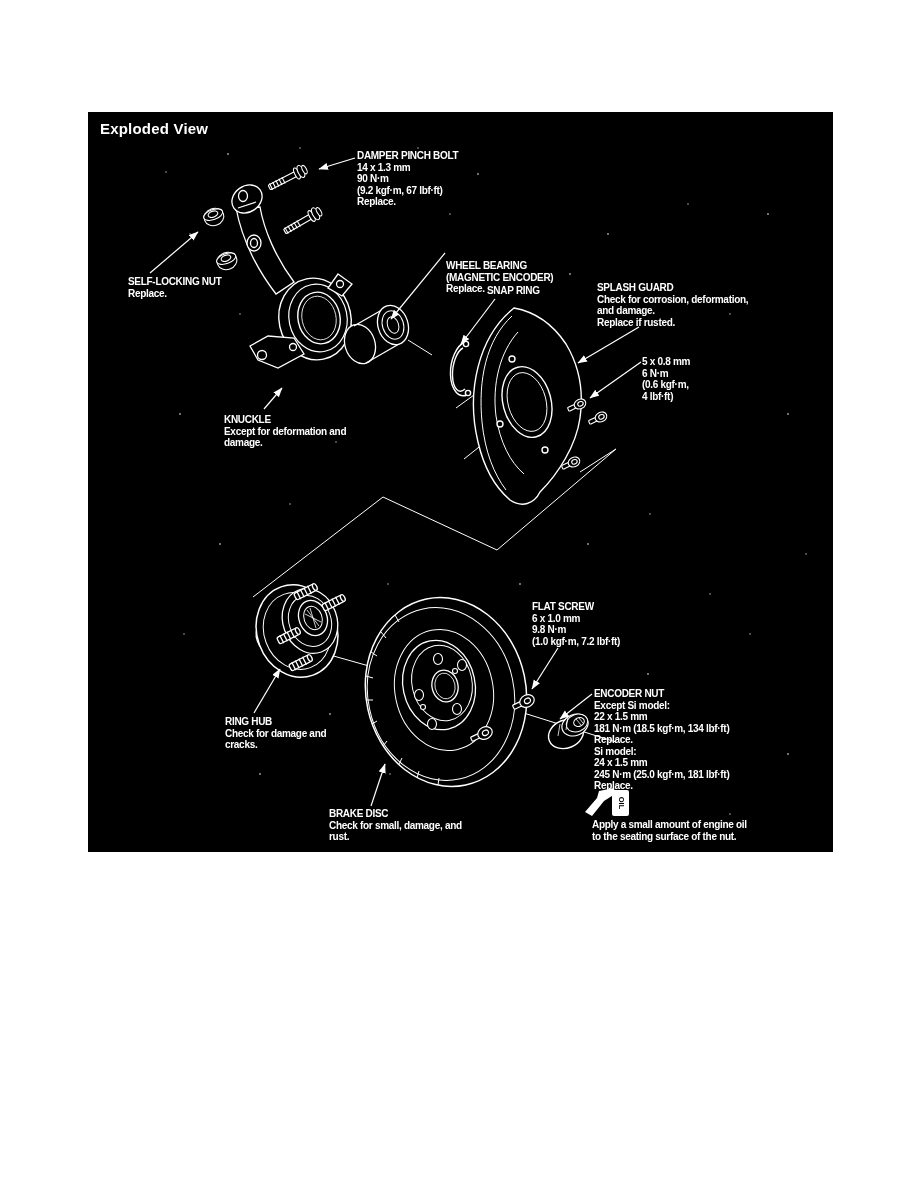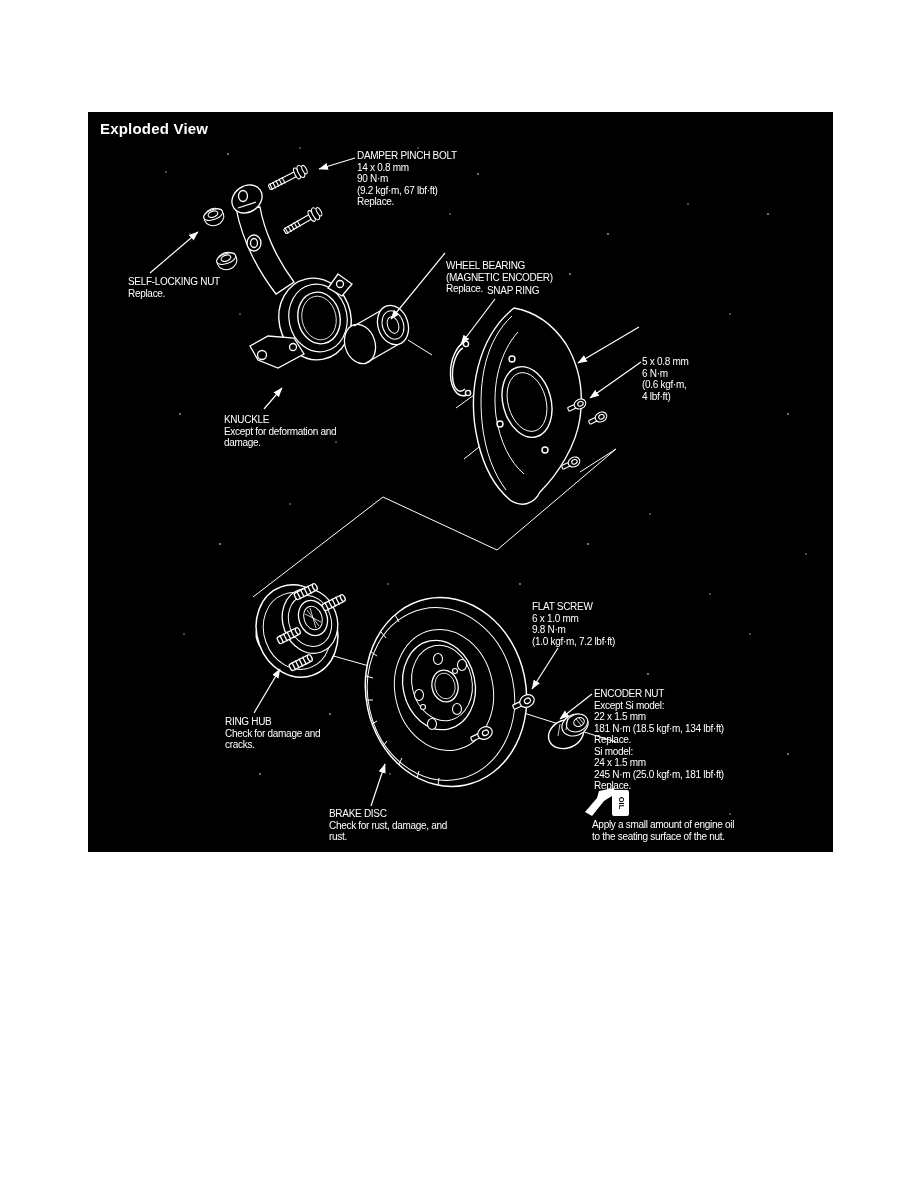"DAMPER PINCH BOLT" .callout { font-weight: normal -> bold }
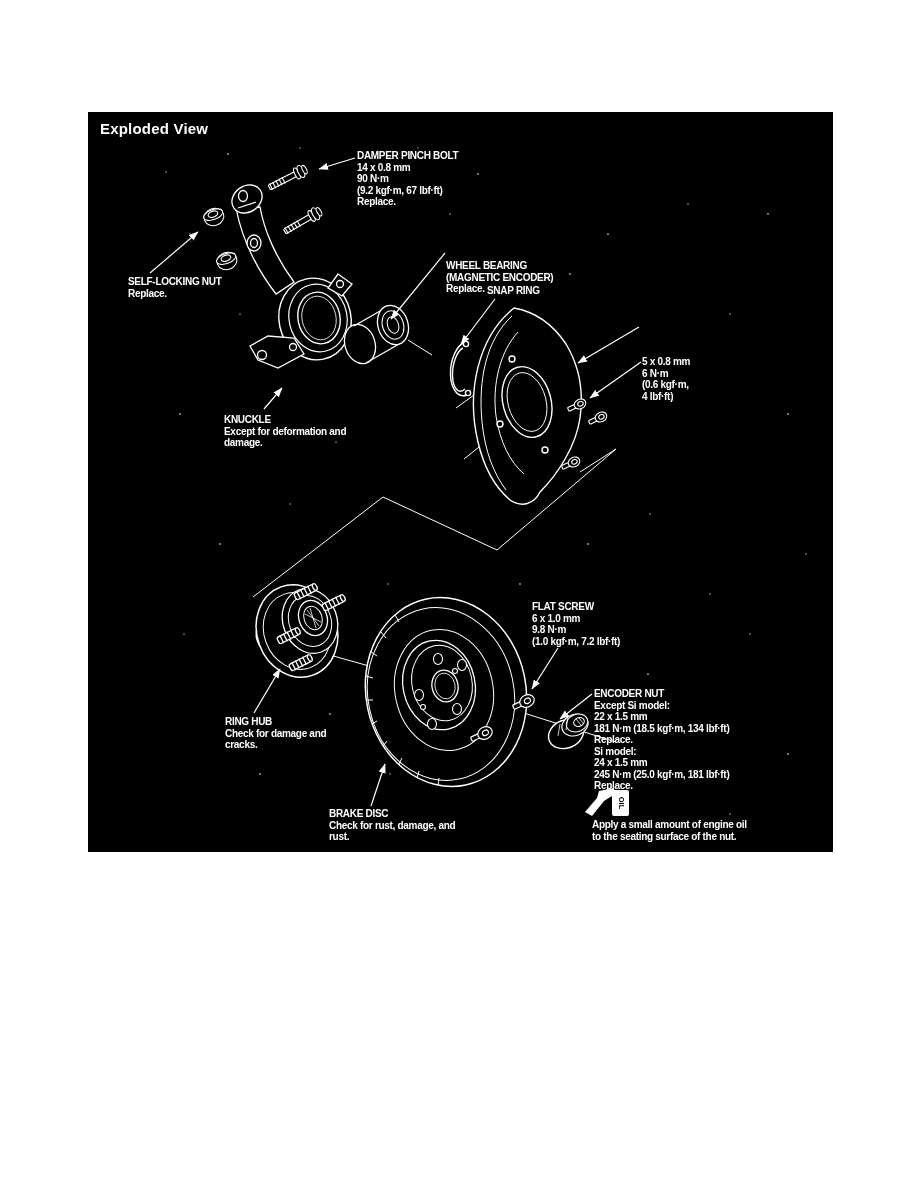"14 x 0.8 mm" div { text: 0.8 -> 1.3 }
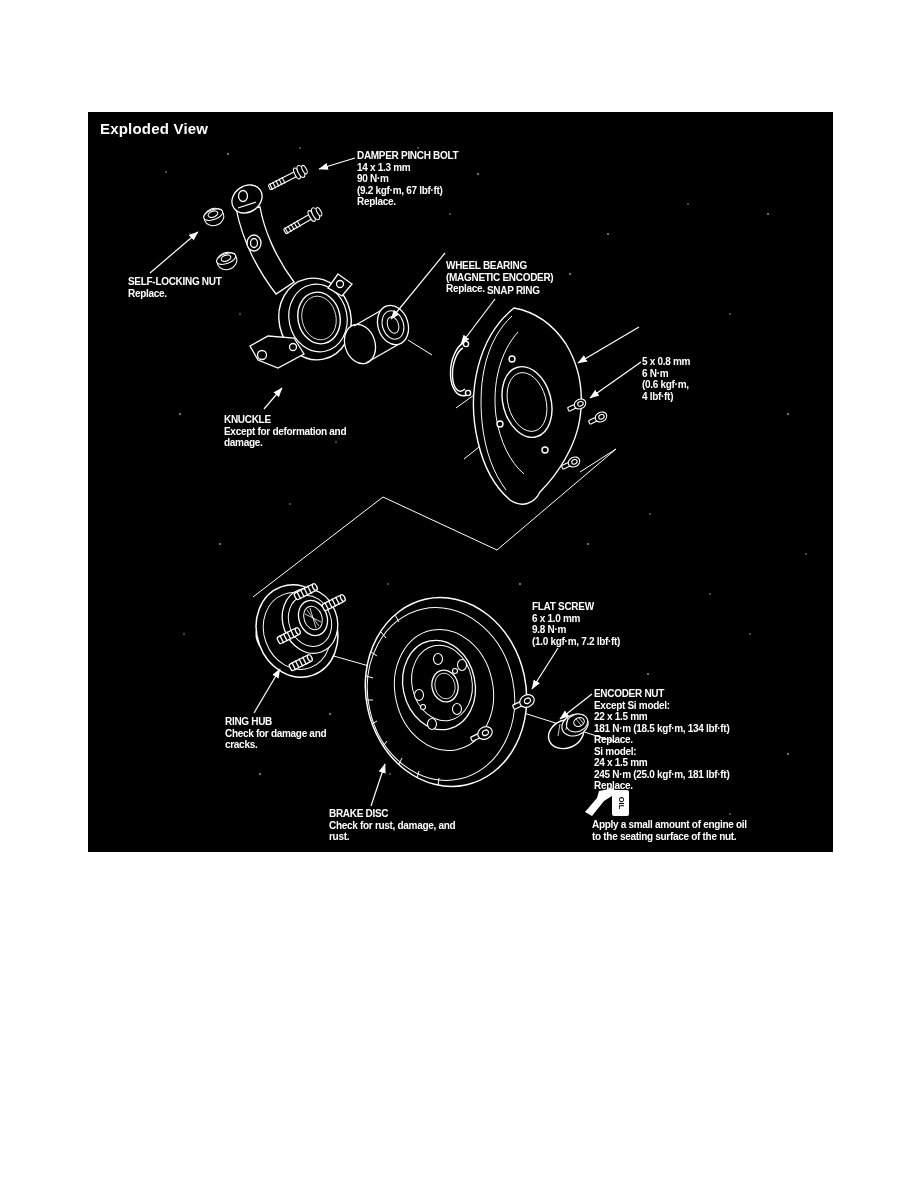"SPLASH GUARD" div.callout { html: none -> <div> <div>SPLASH GUARD</div> <div>Check for corrosion, deformation,</div> <div>and damage.</div> <div>Replace if rusted.</div> </div> }
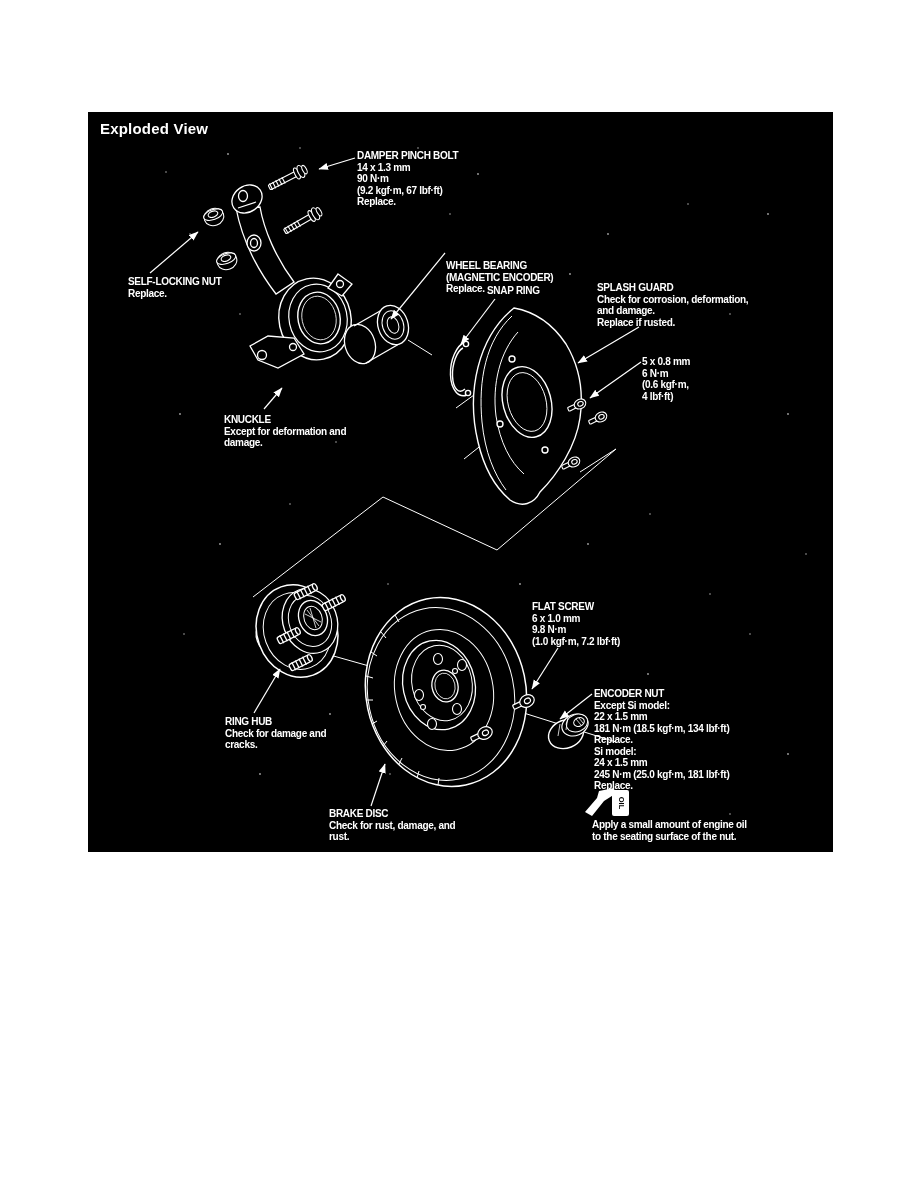"Check for rust, damage, and" div { text: rust -> small }
